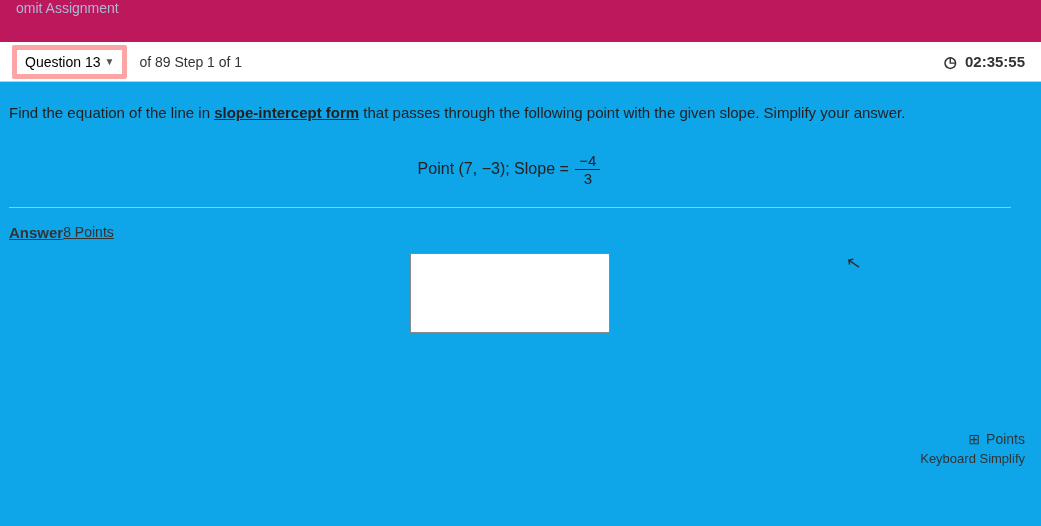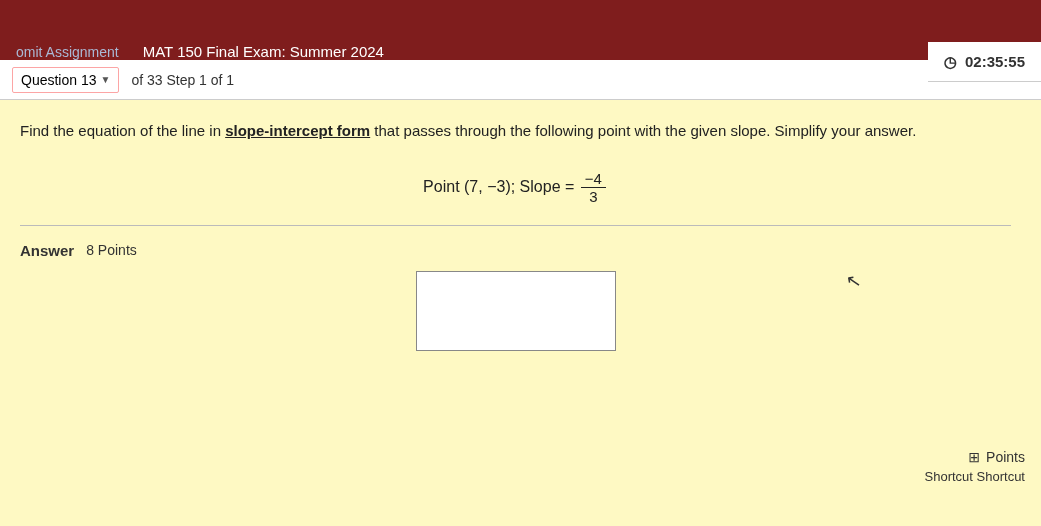"omit Assignment" .top-nav { align-items: flex-end -> flex-start; background: #7f1d1d -> #be185d; height: 60px -> 42px }
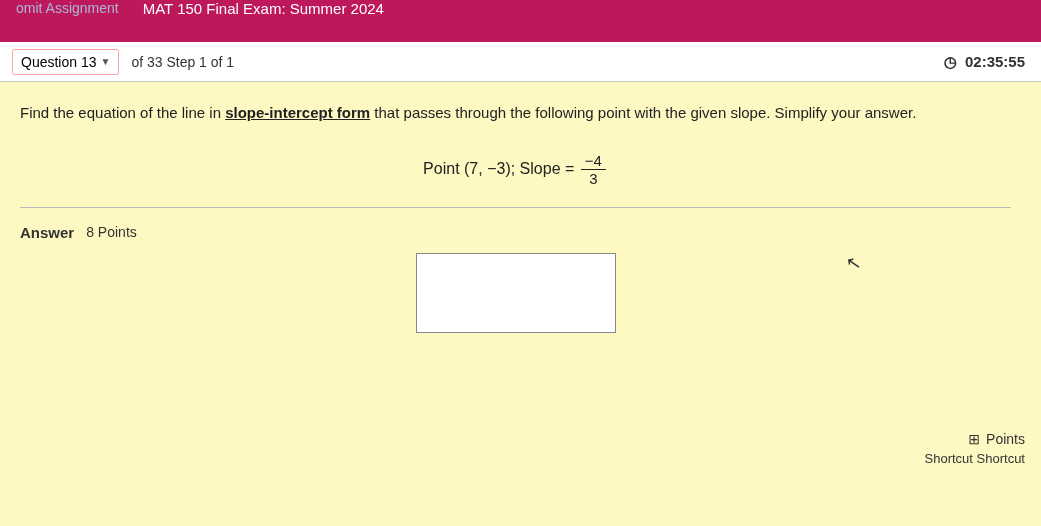"MAT 150 Final Exam: Summer" span.top-nav-title { html: <span>MAT 150 Final Exam: Summer 2024</span> -> none }
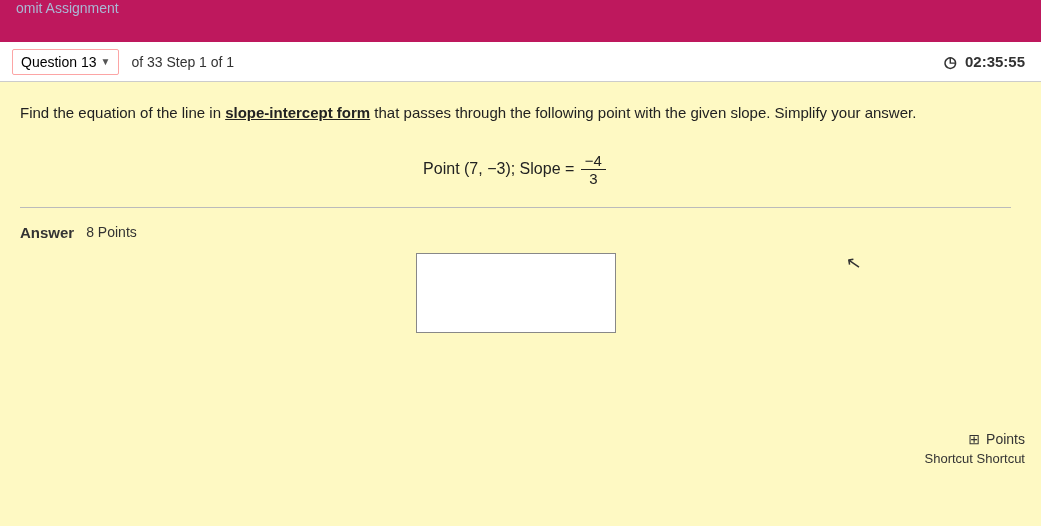"Question 13" .question-selector { border: 1px solid #fca5a5 -> 5px solid #fca5a5 }
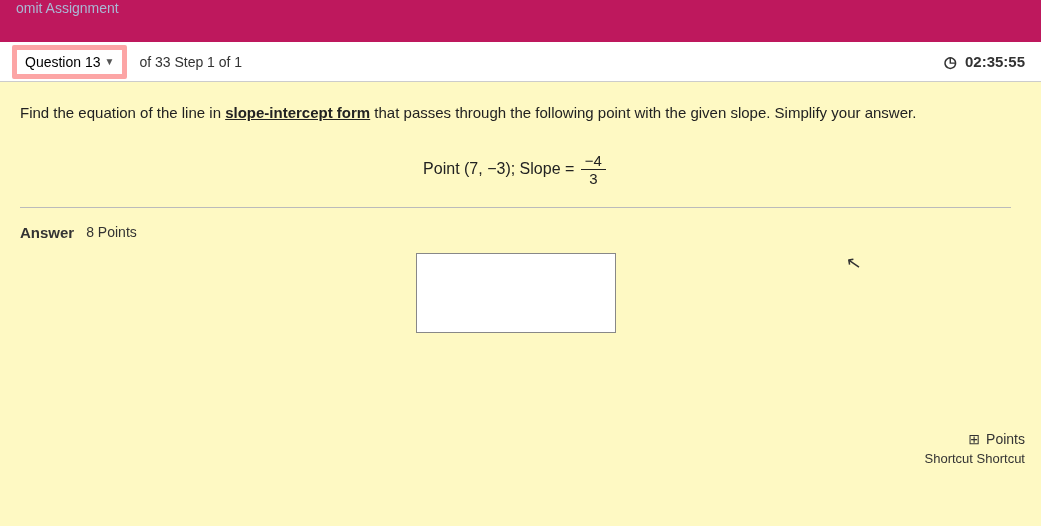"of 33 Step 1 of" span.question-step { text: 33 -> 89 }
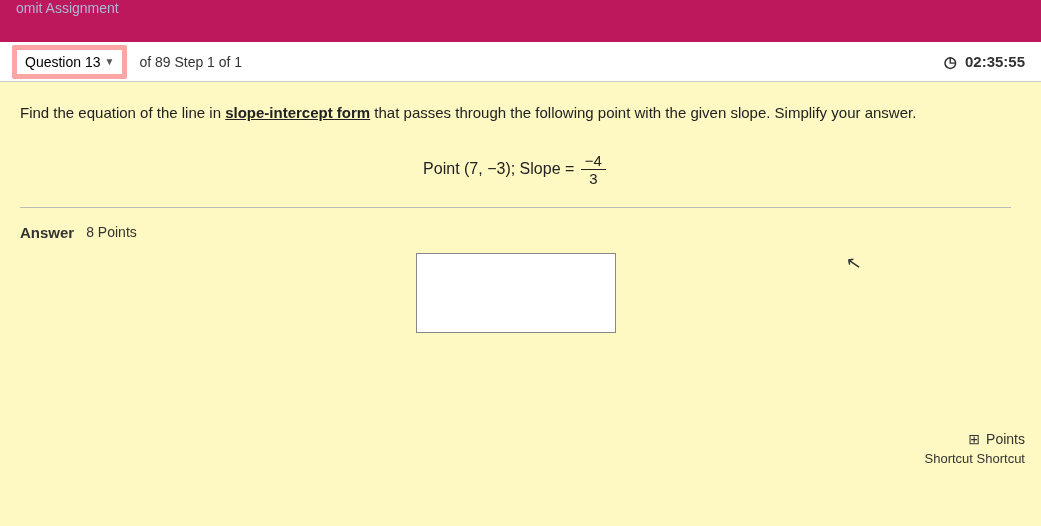"Find the equation of the" .content-area { background: #fef9c3 -> #0ea5e9; padding: 20px 30px 20px 20px -> 20px 30px 20px 9px }
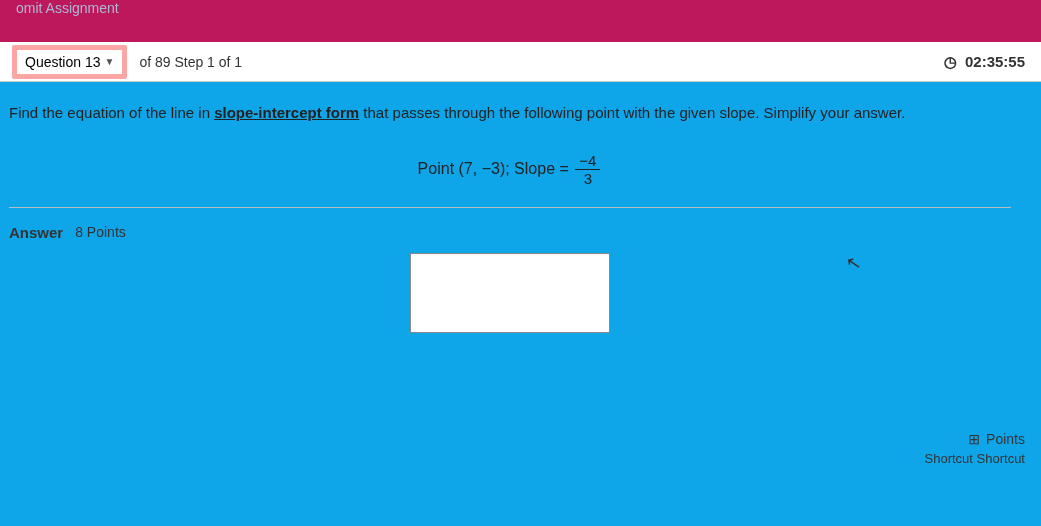"Answer" .answer-label { gap: 12px -> none; text-decoration: none -> underline }
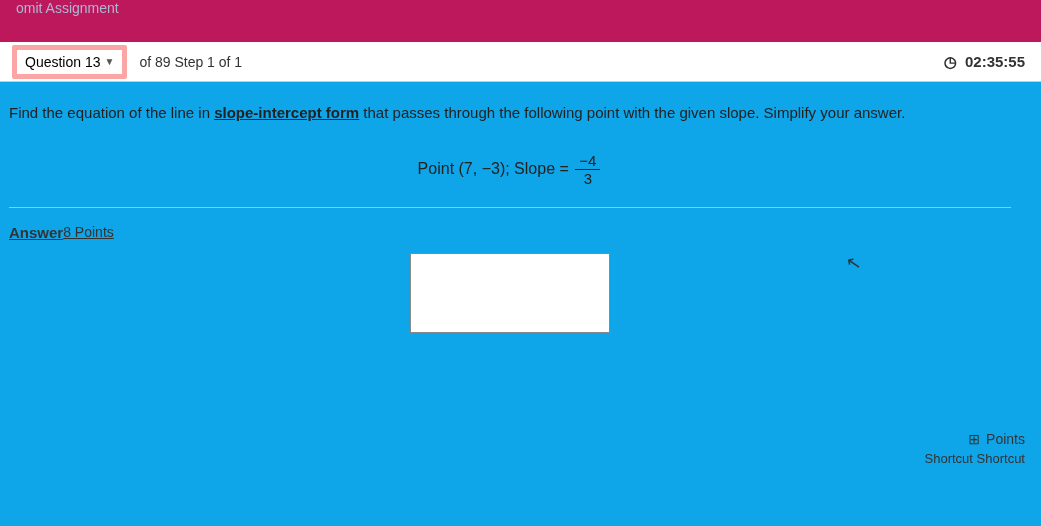"Shortcut Shortcut" a.keyboard-shortcut-link { text: Shortcut Shortcut -> Keyboard Simplify }
